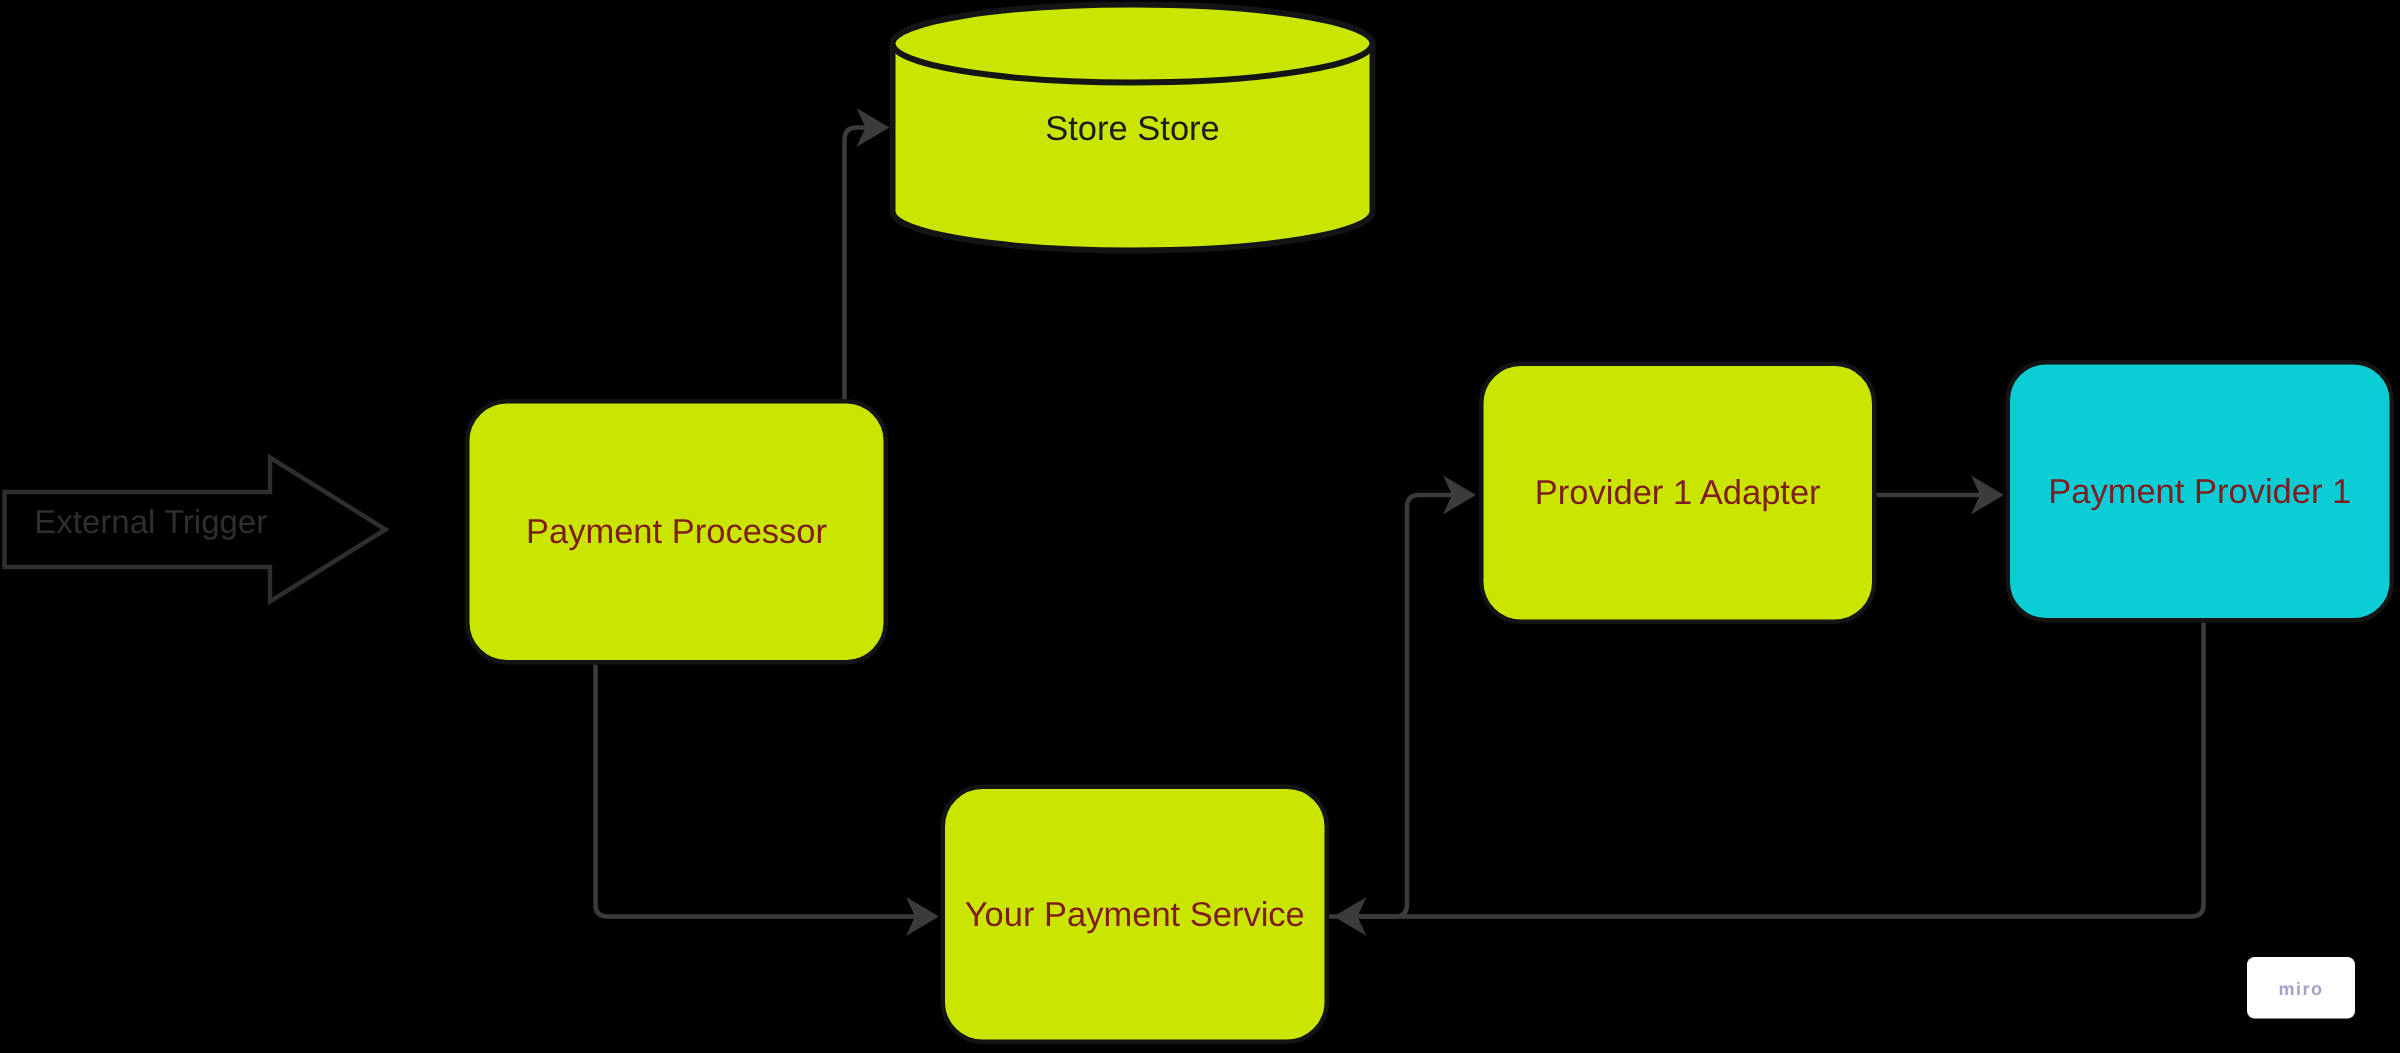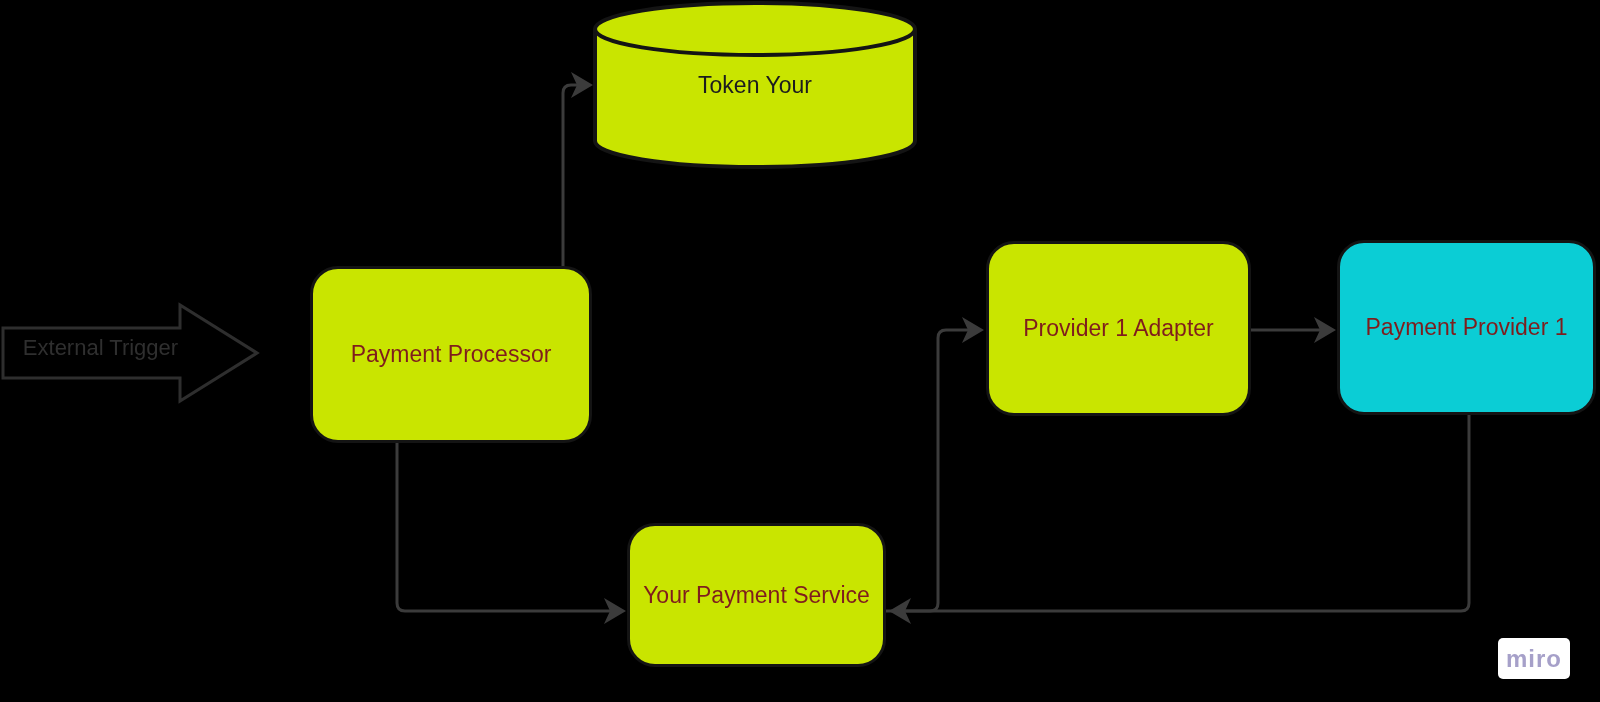"Token Your" div.float-label { text: Token Your -> Store Store }
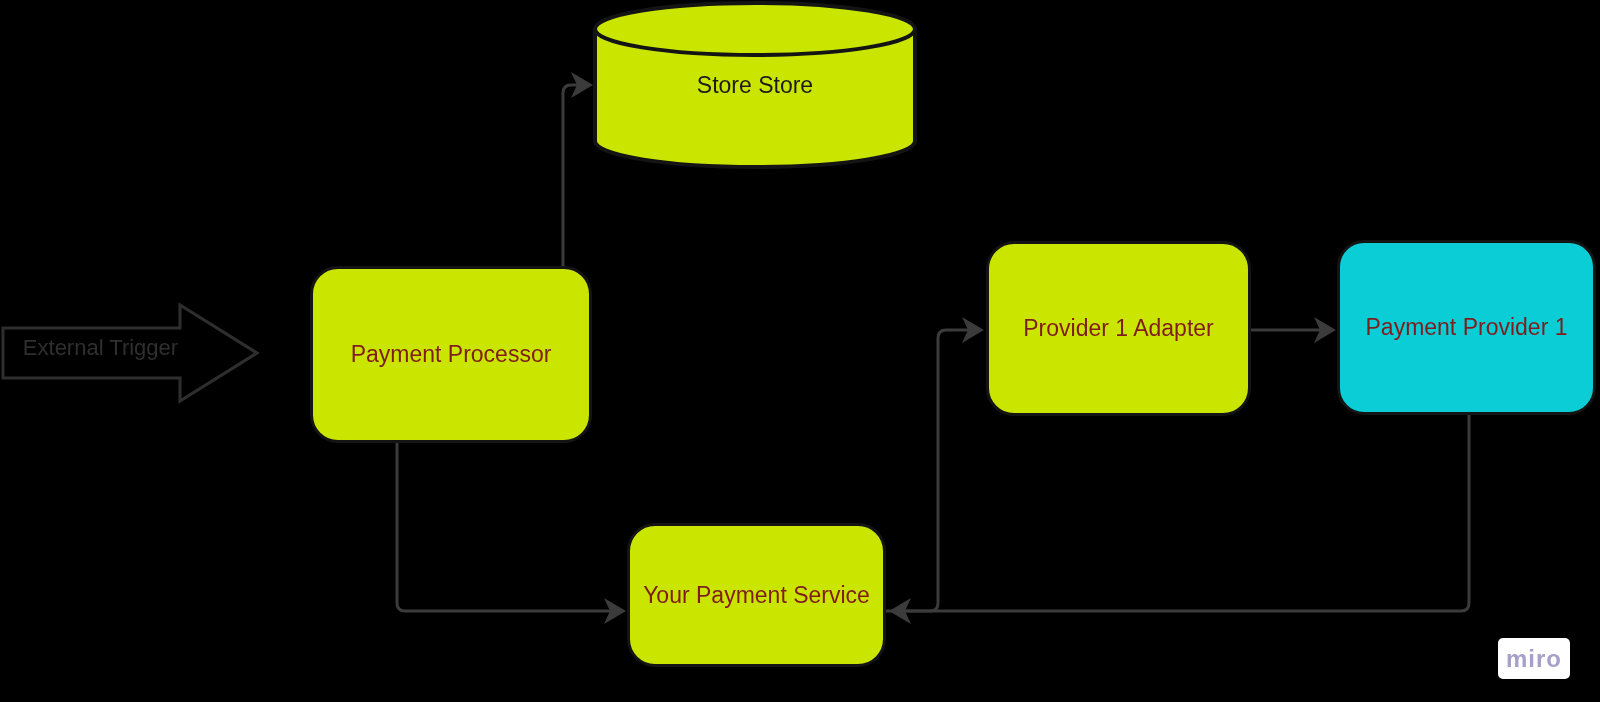"Your Payment Service" div.node { height: 144px -> 173px }
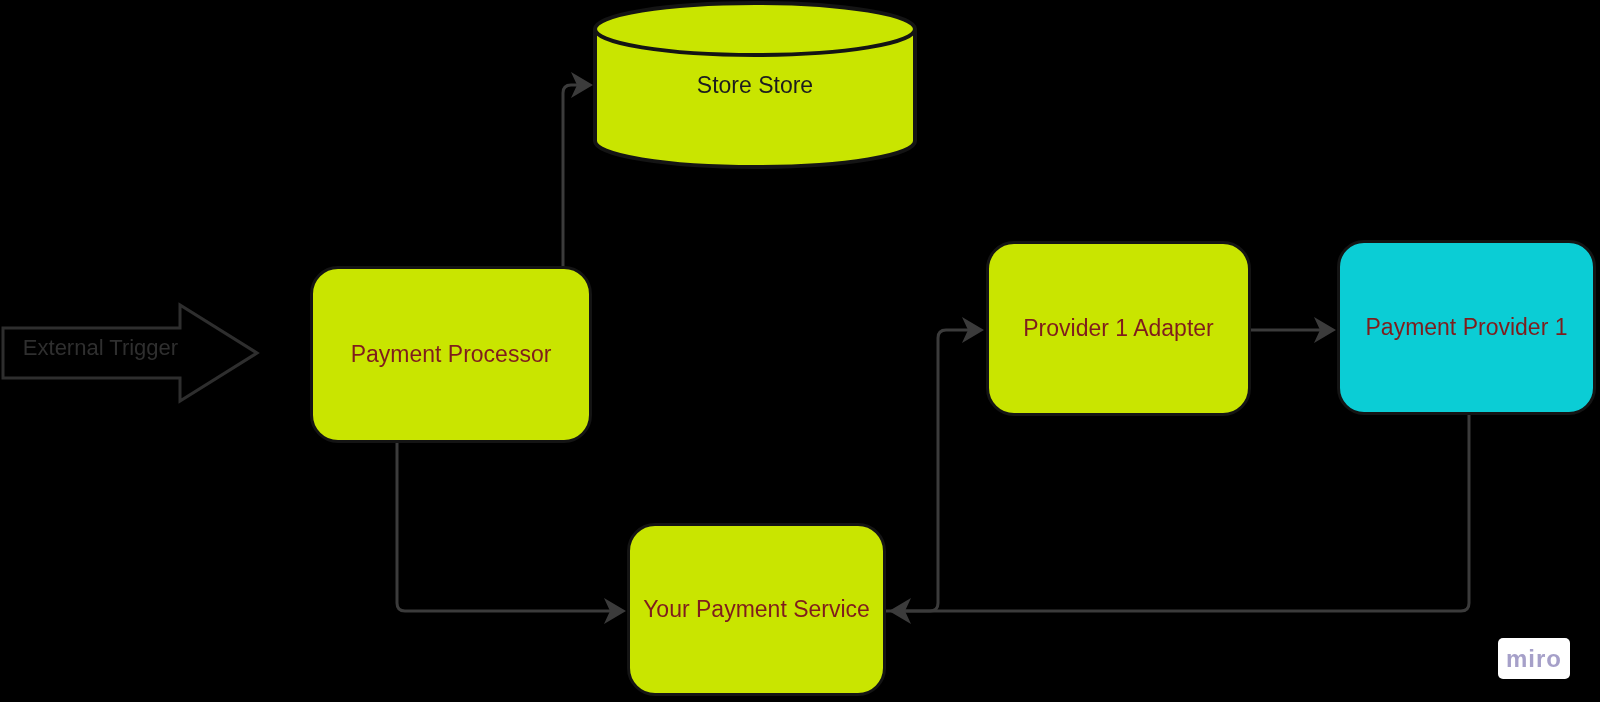"miro" .watermark { font-size: 24px -> 12px }
